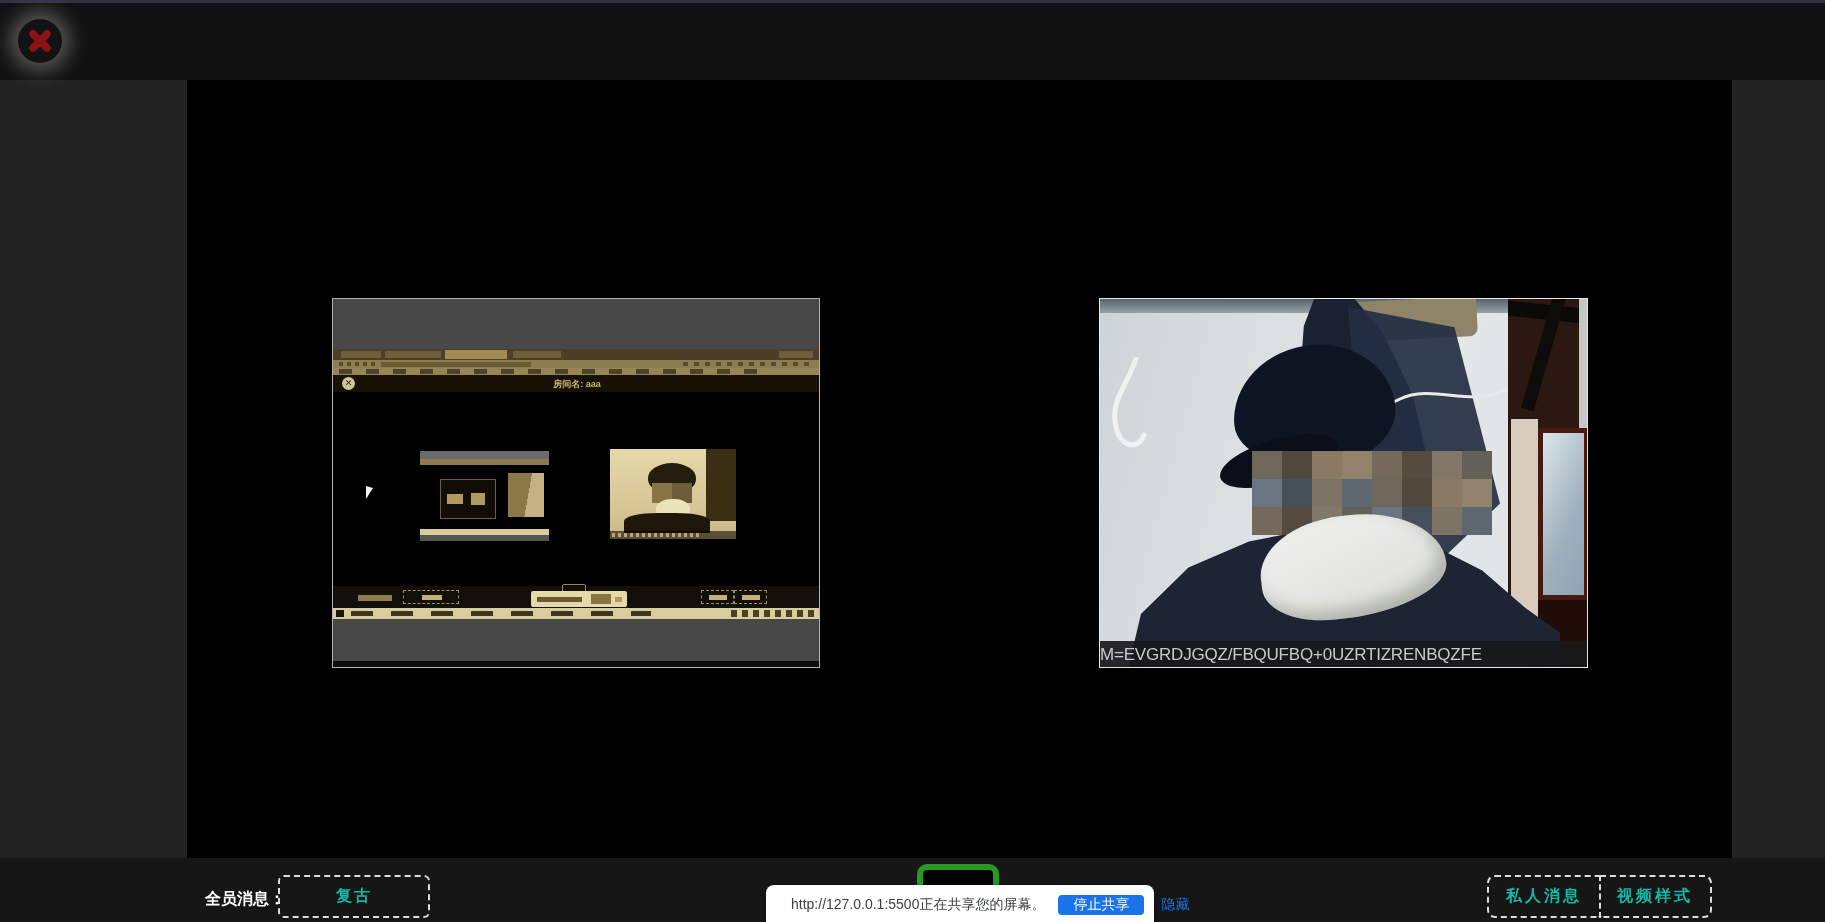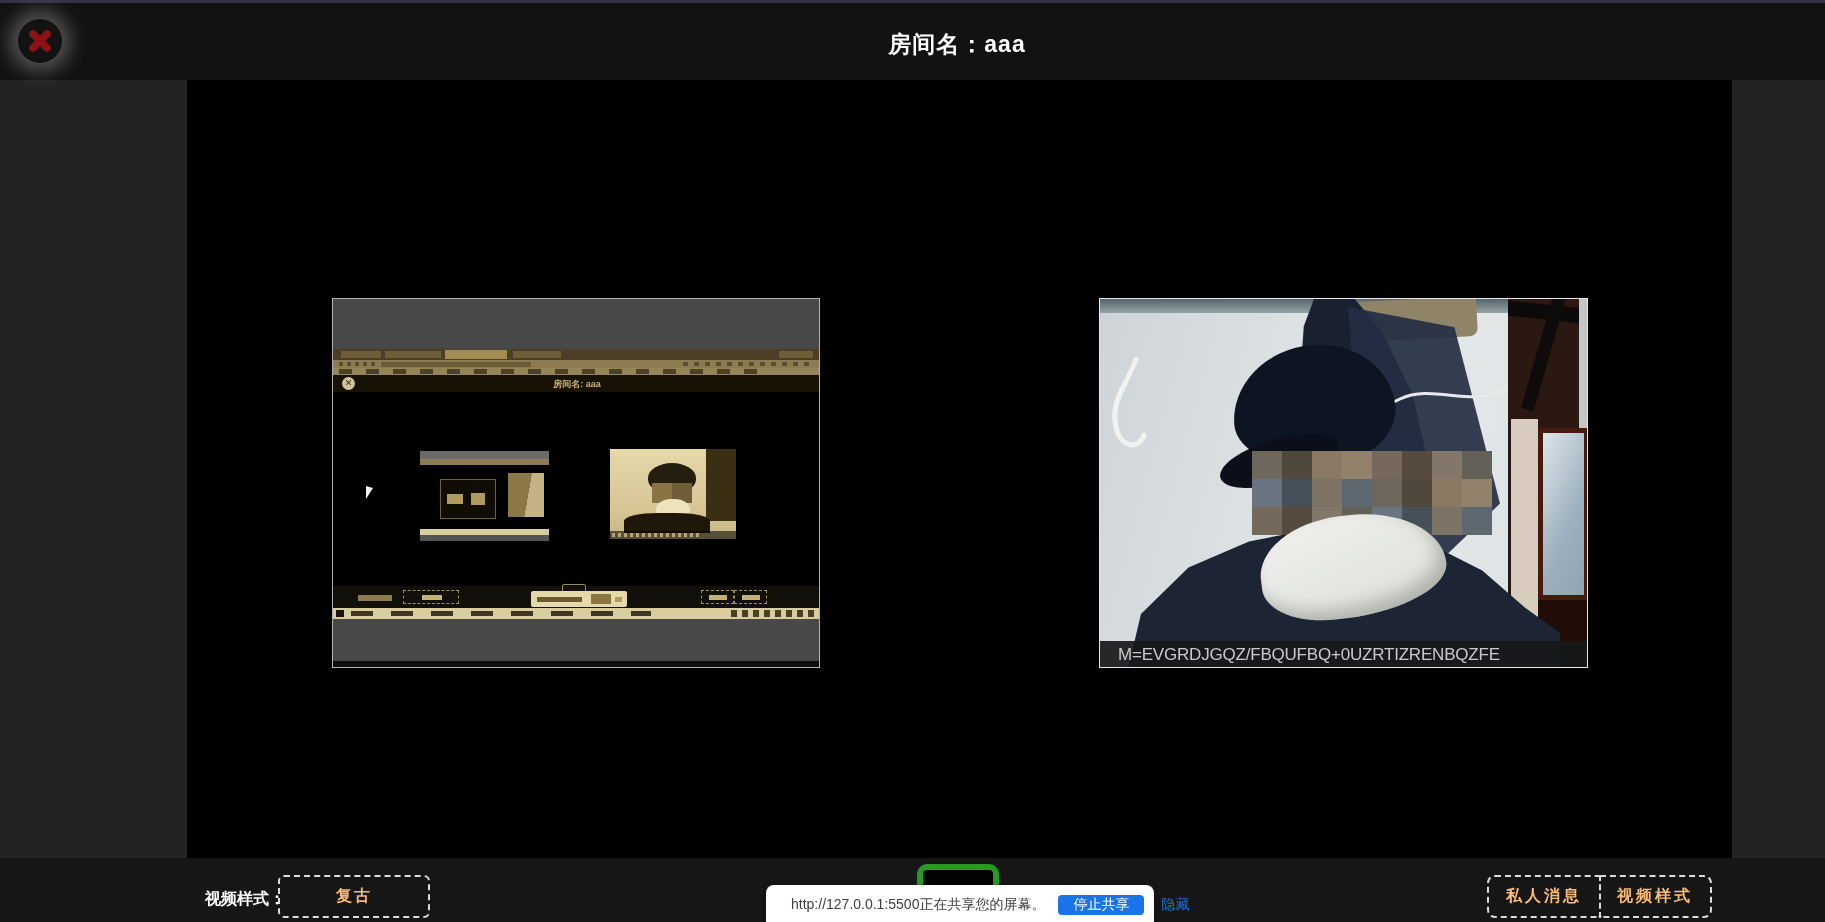"房间名：aaa" div.abs { html: <div>房间名：aaa</div> -> none }
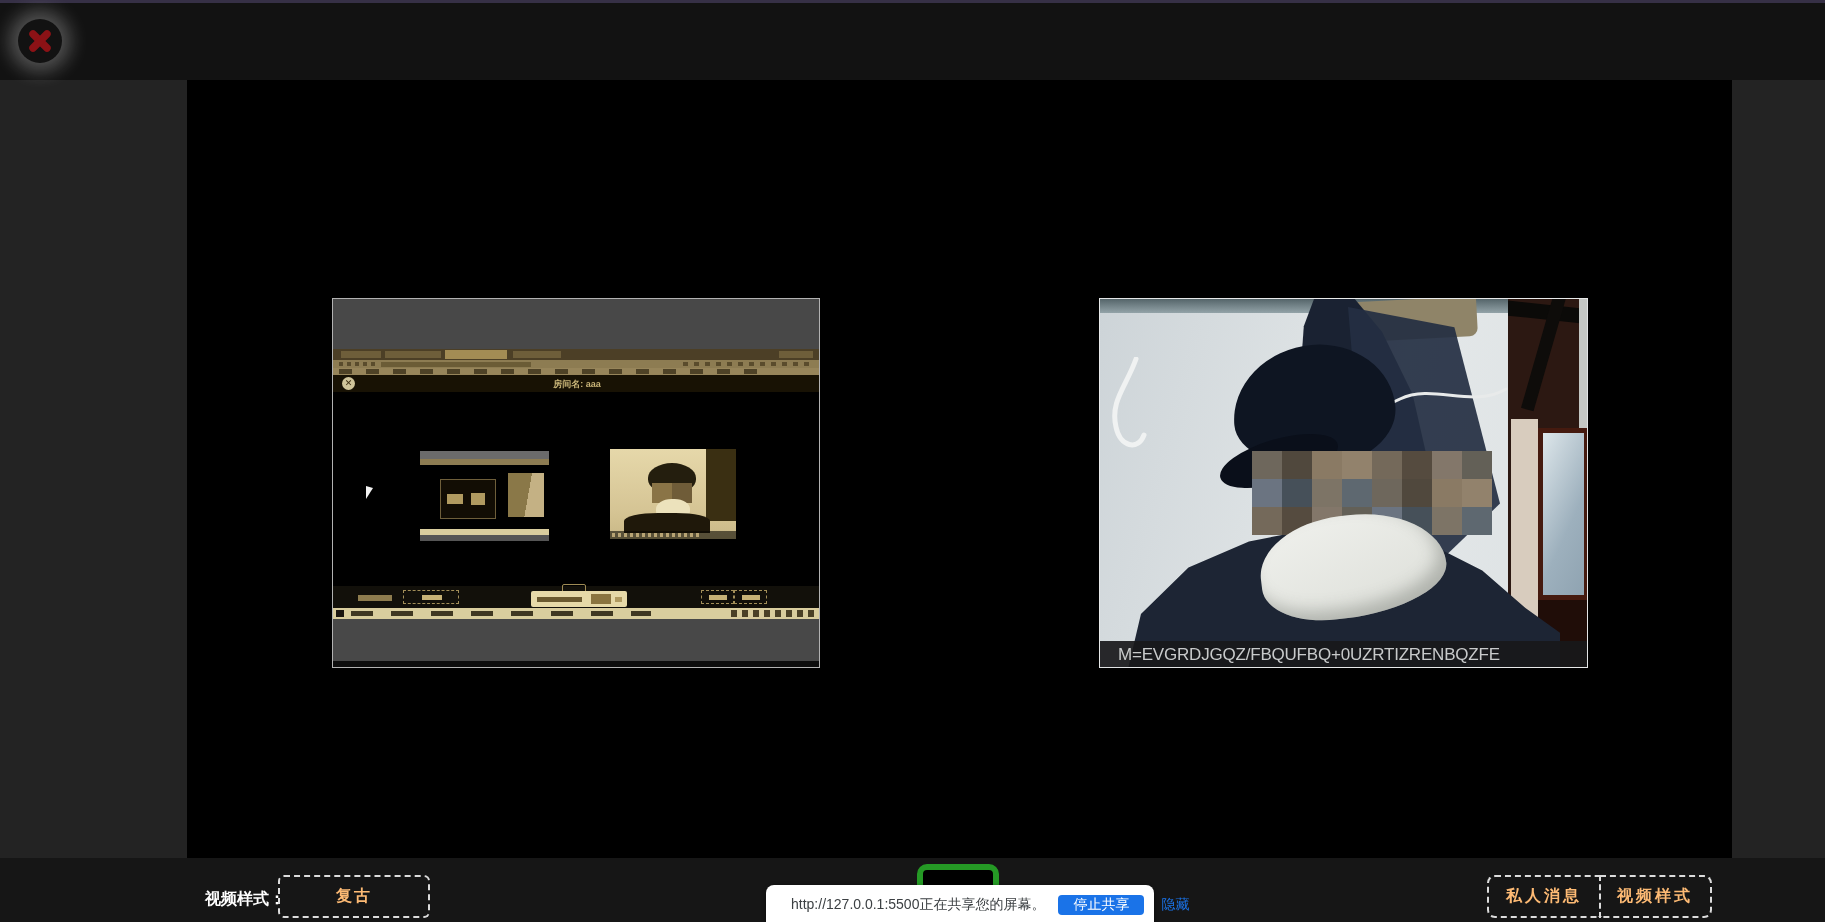"M=EVGRDJGQZ/FBQUFBQ+0UZRTIZRENBQZFE" .cam-caption { padding-left: 18px -> 0 }
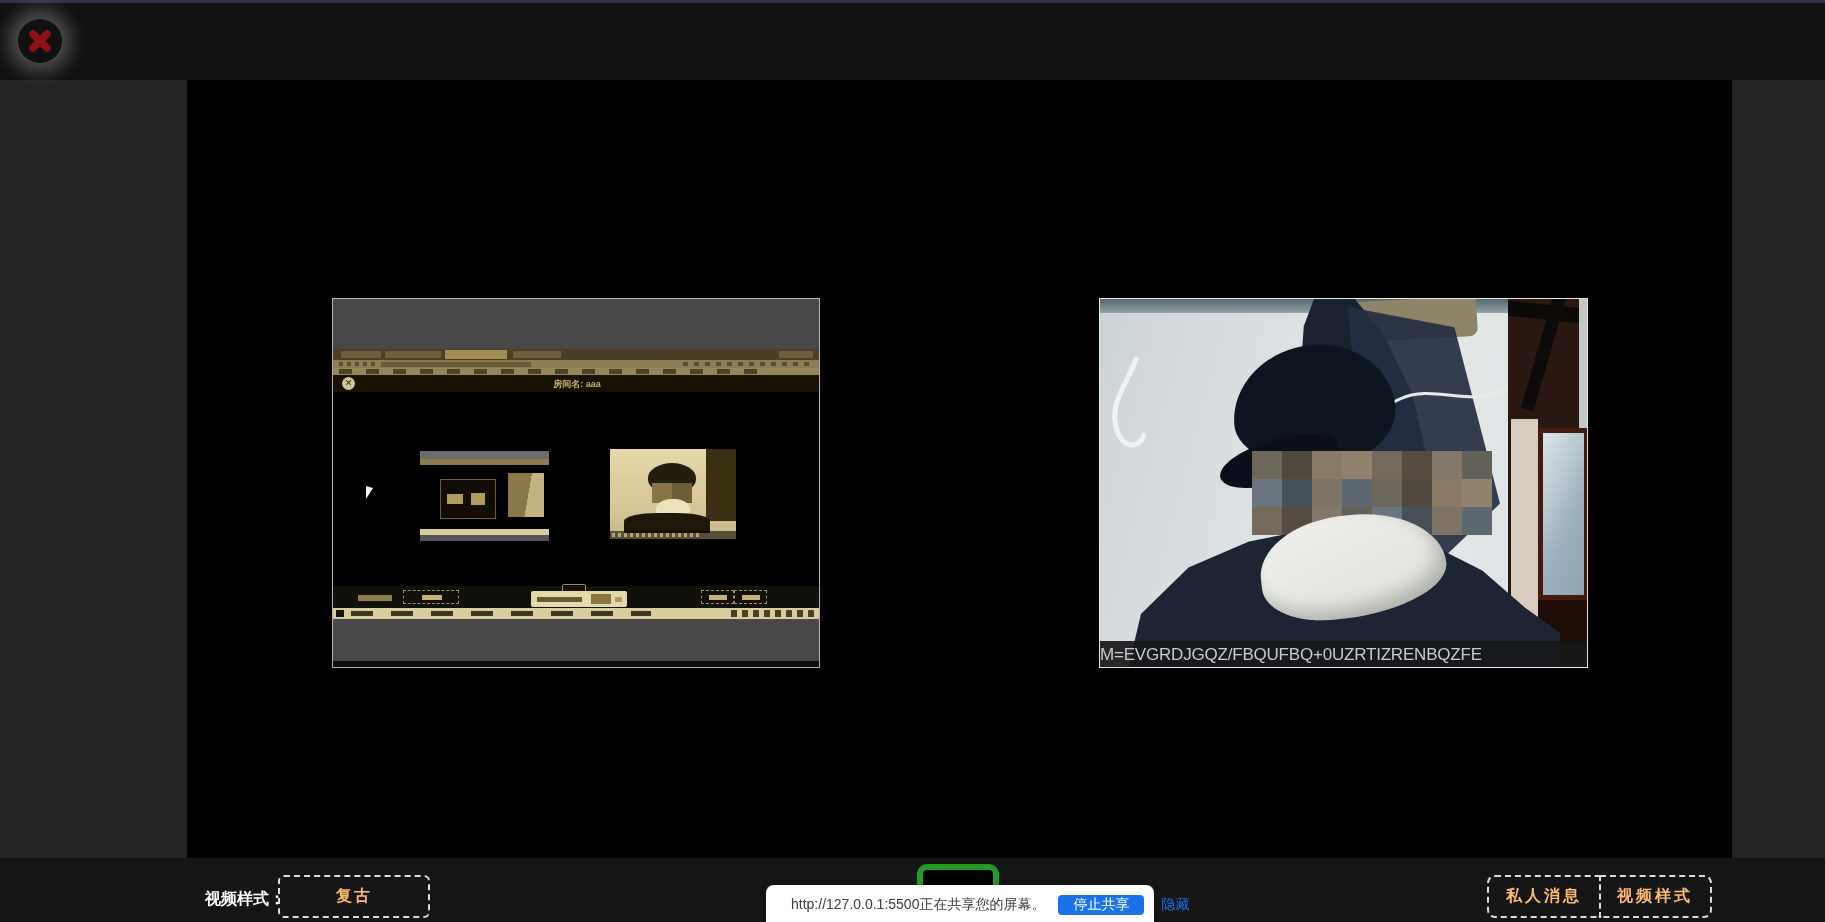"视频样式：" span.vs-label { text: 视频样式 -> 全员消息 }
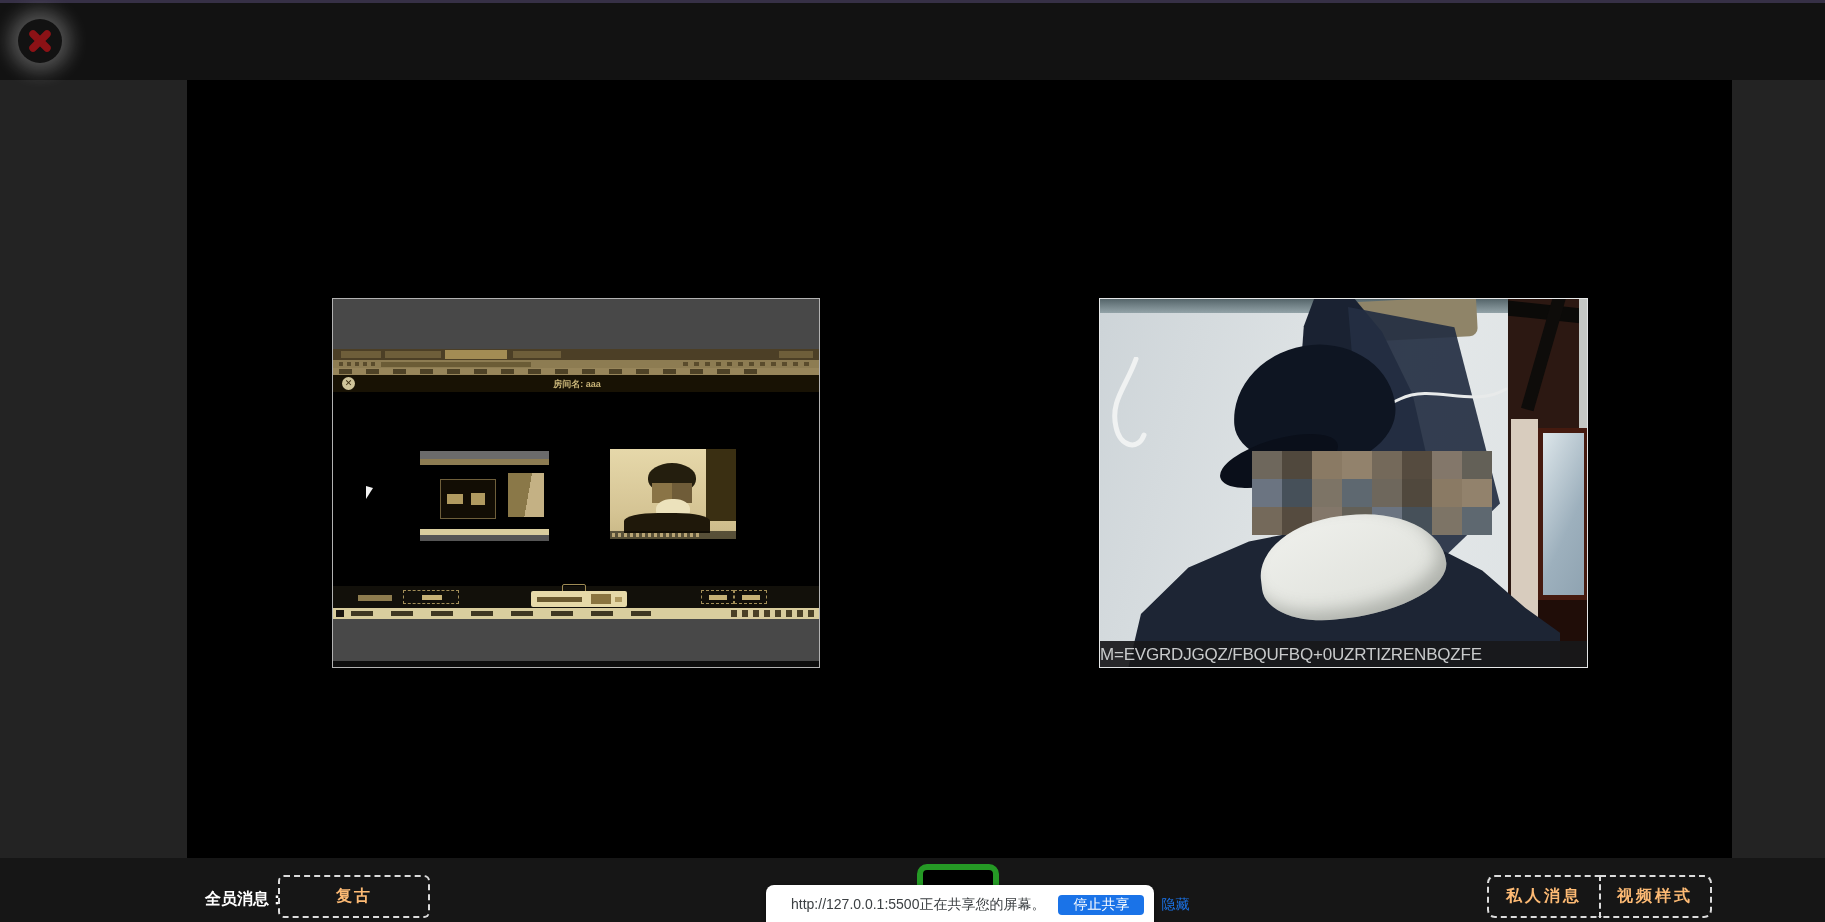"复古" .btn-dashed { color: #fdba74 -> #14b8a6 }
